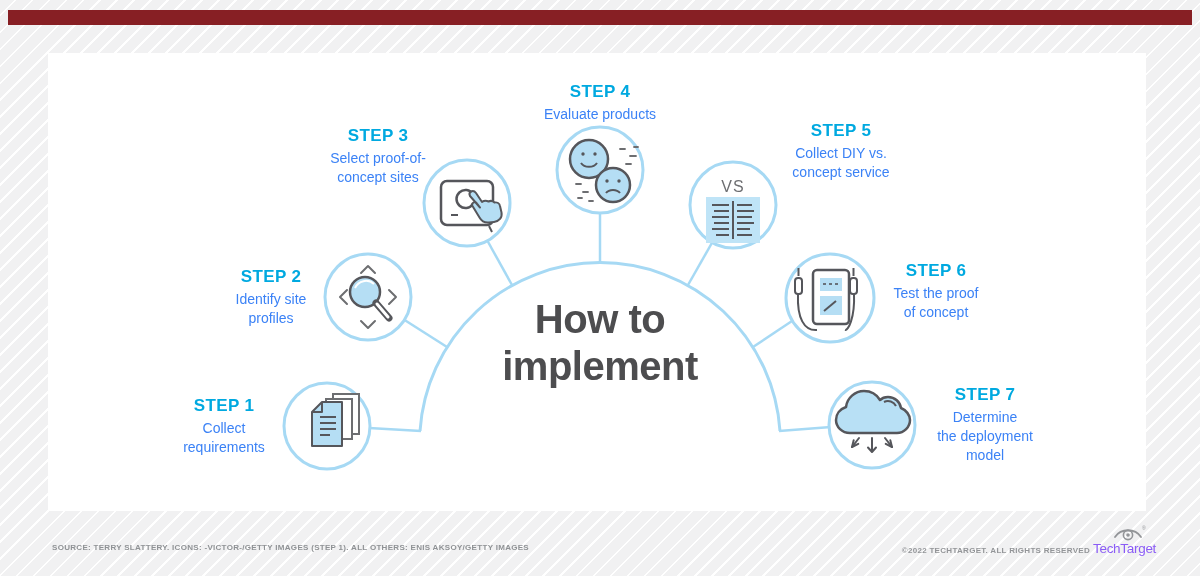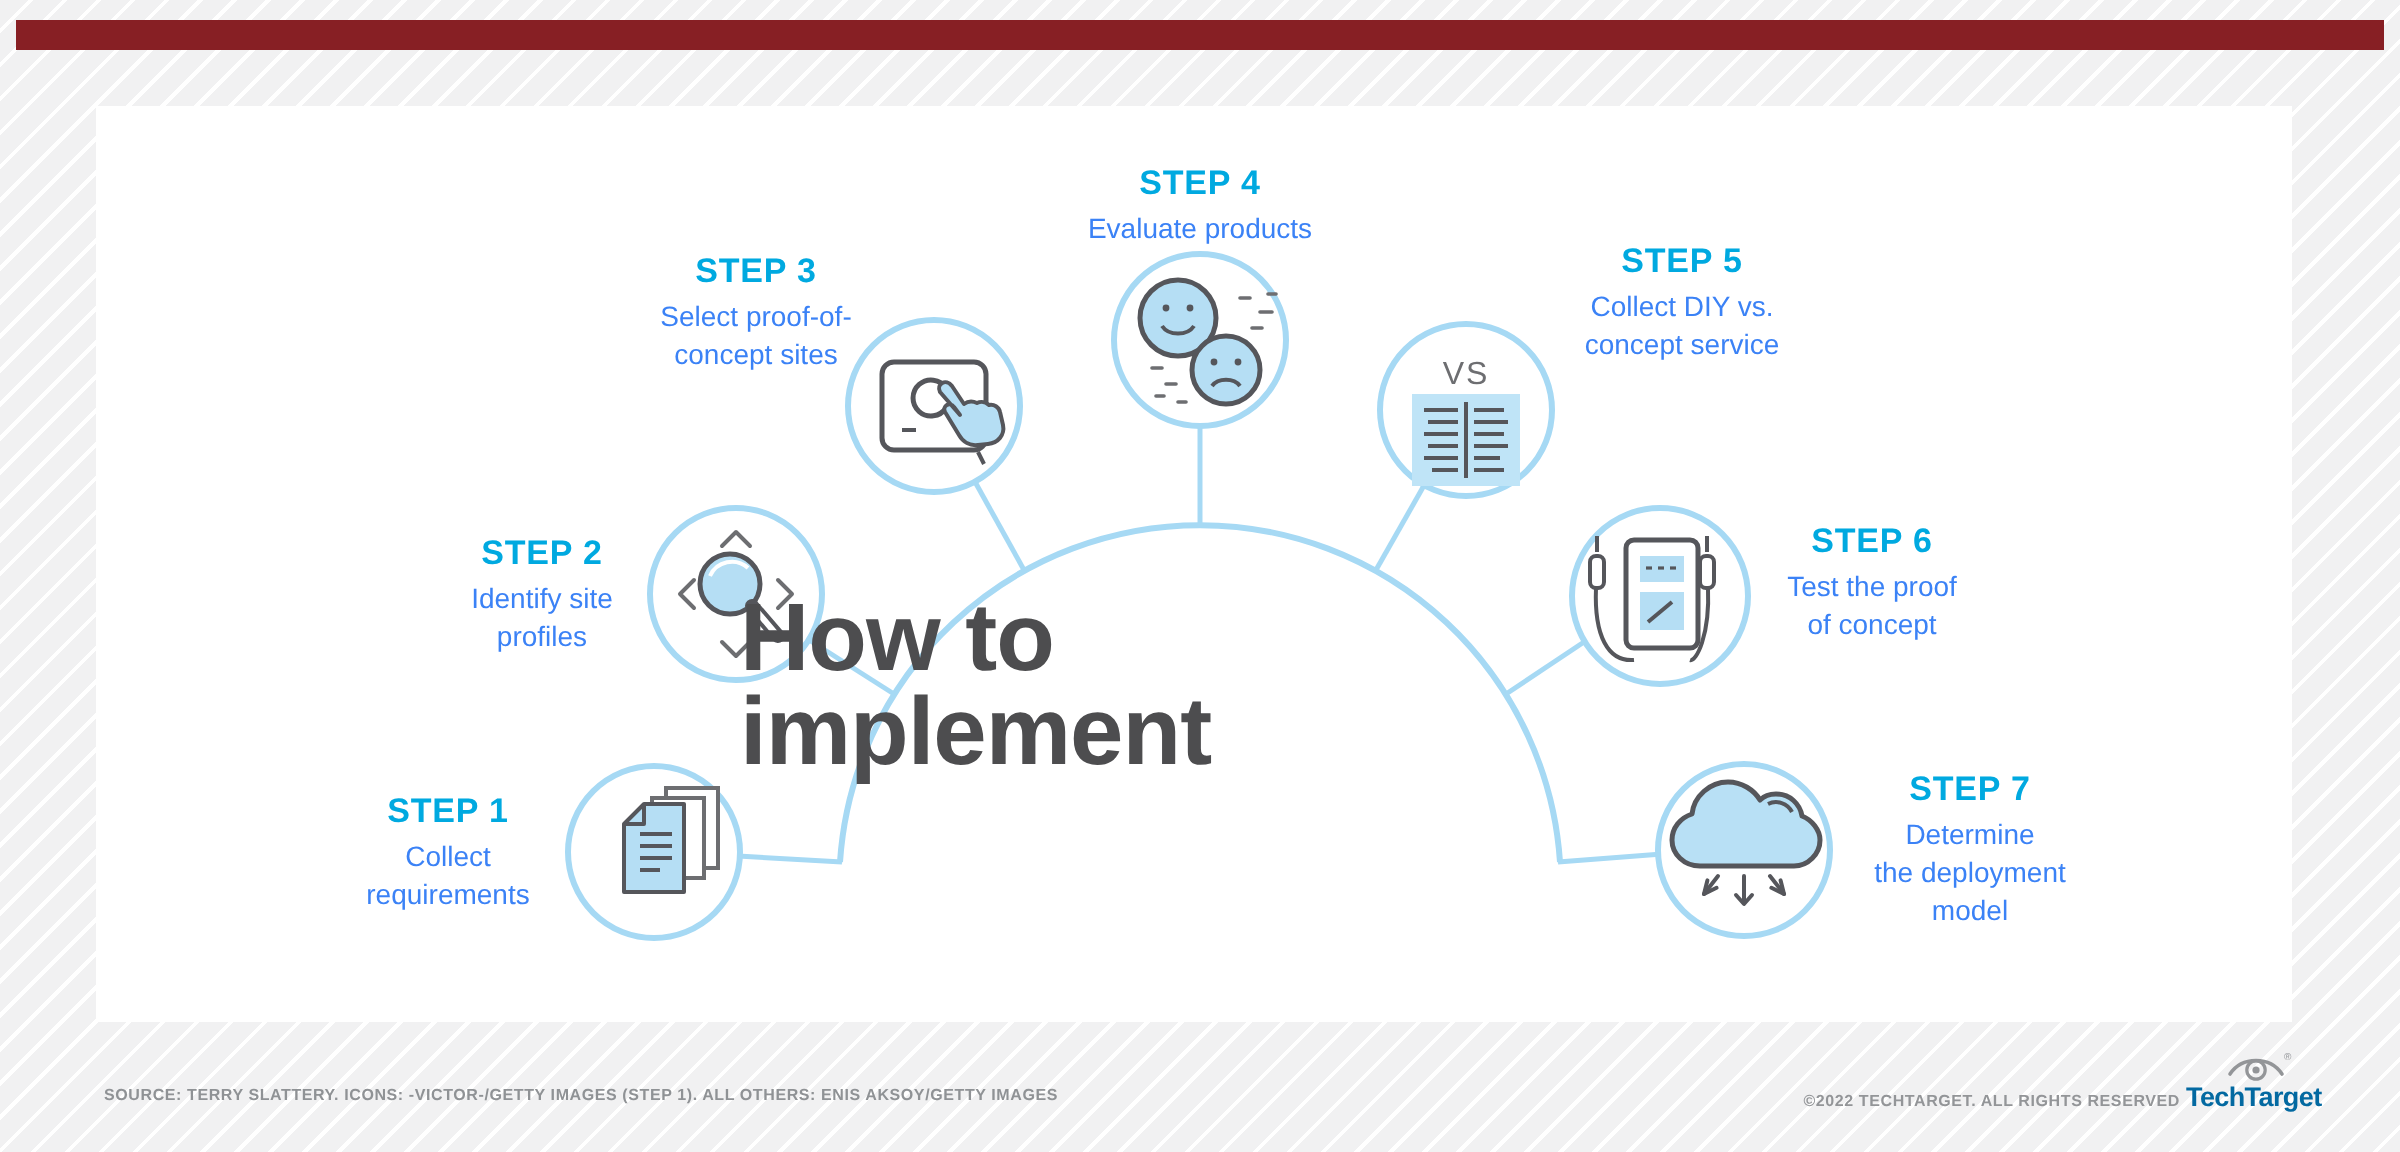"How to" .title { font-size: 48px -> 40px; text-align: left -> center }
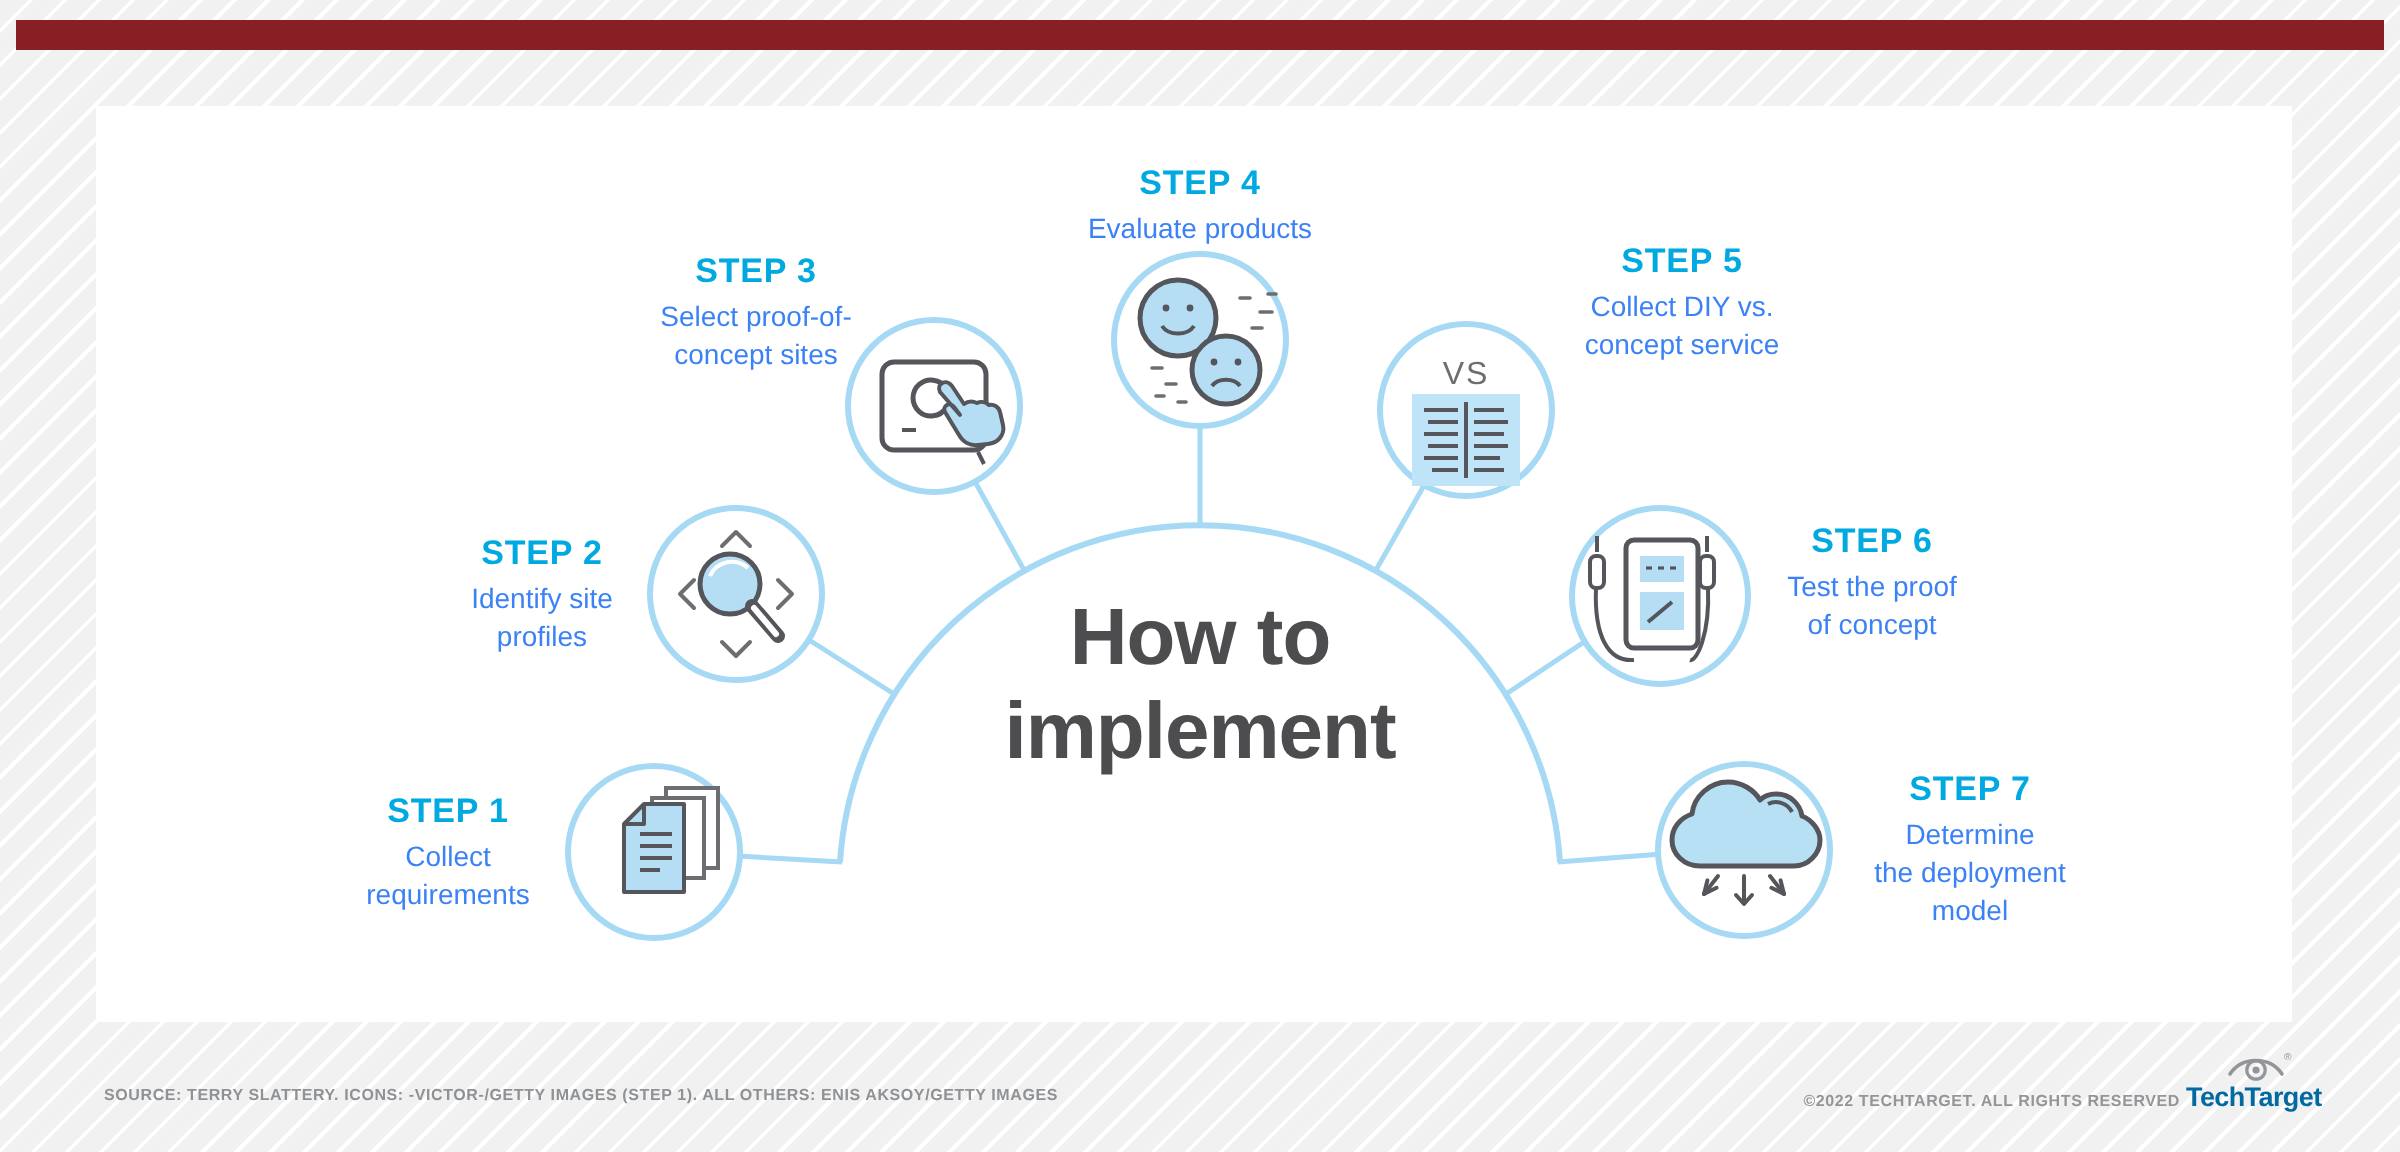"TechTarget" .tt-logo .word { color: #0369a1 -> #8b5cf6; font-weight: bold -> normal }
